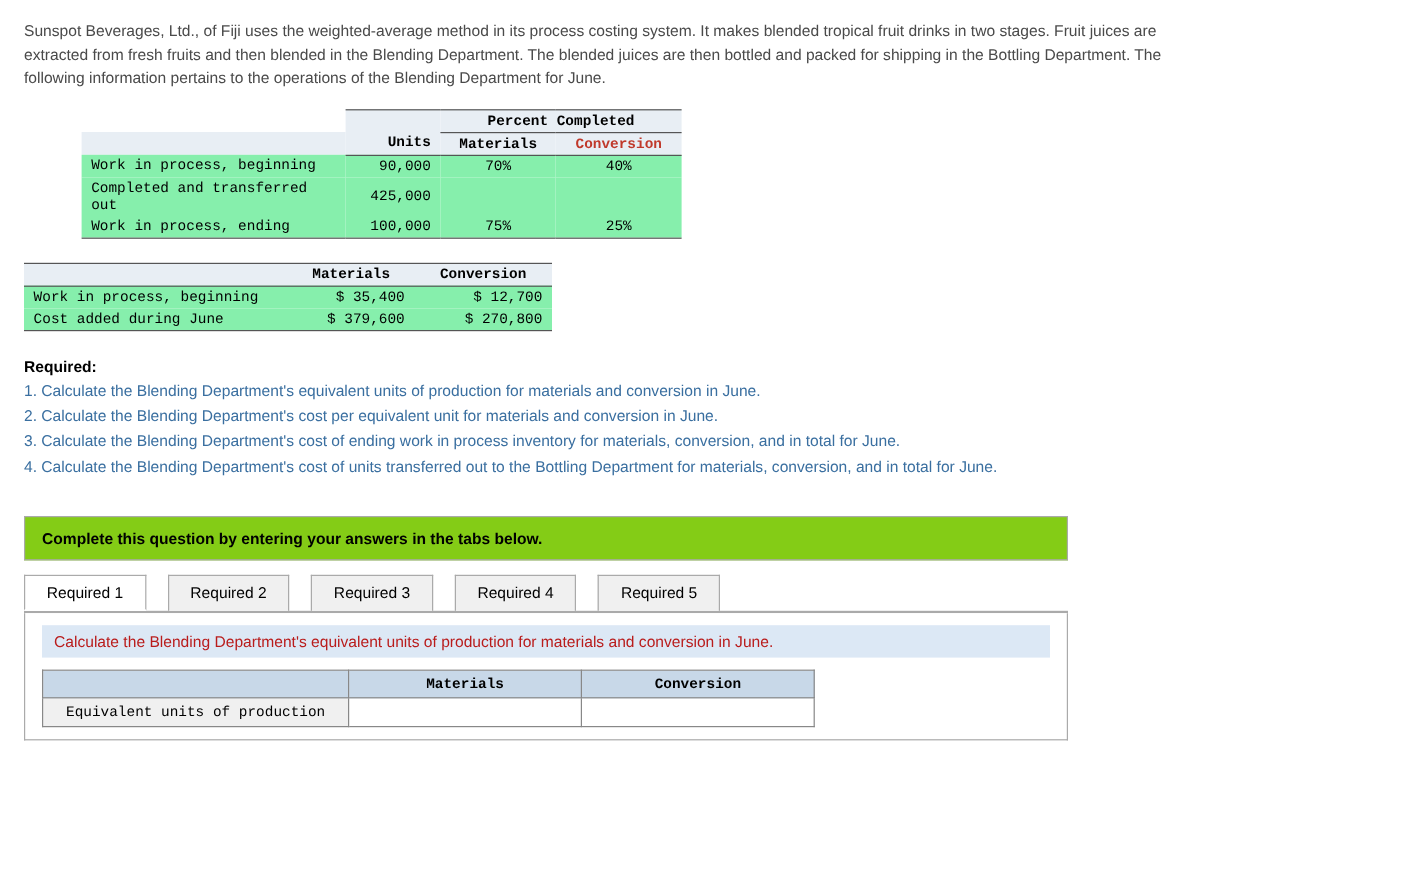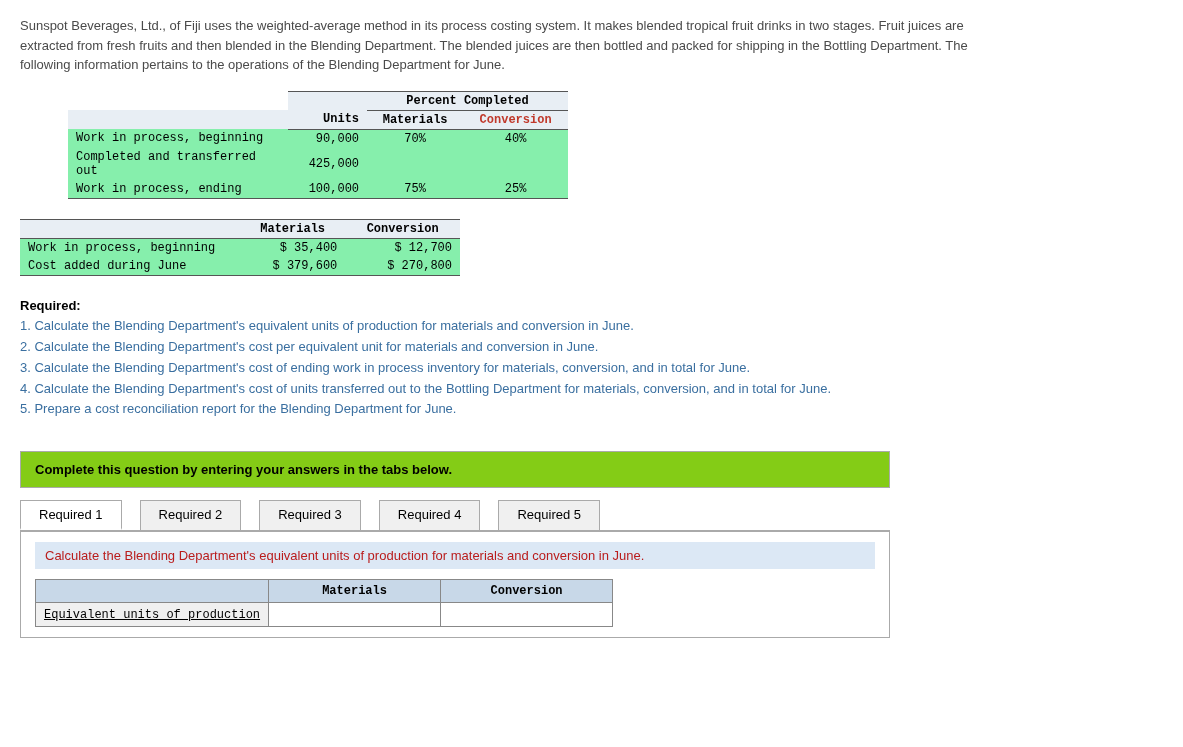"5. Prepare a cost reconciliation" p { html: <p>5. Prepare a cost reconciliation report for the Blending Department for June.</p> -> none }
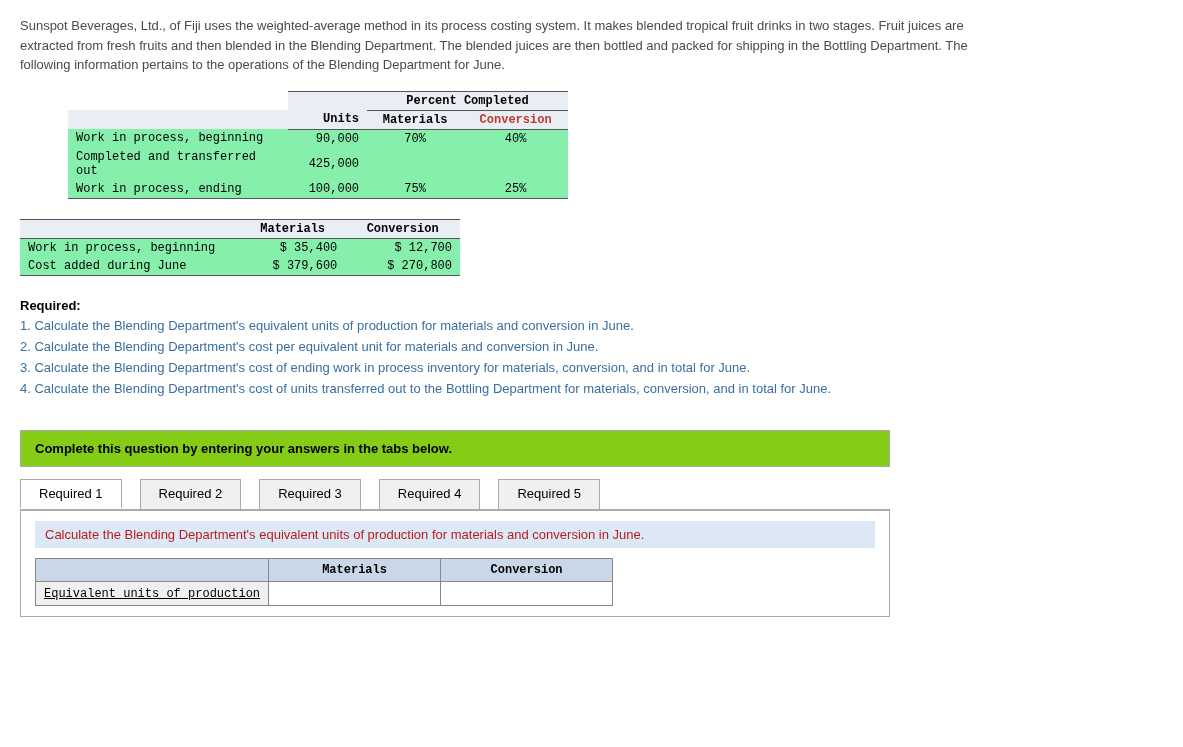"Equivalent units of production" .answer-table td { padding: 4px 8px -> 4px 19px; text-decoration: underline -> none }
